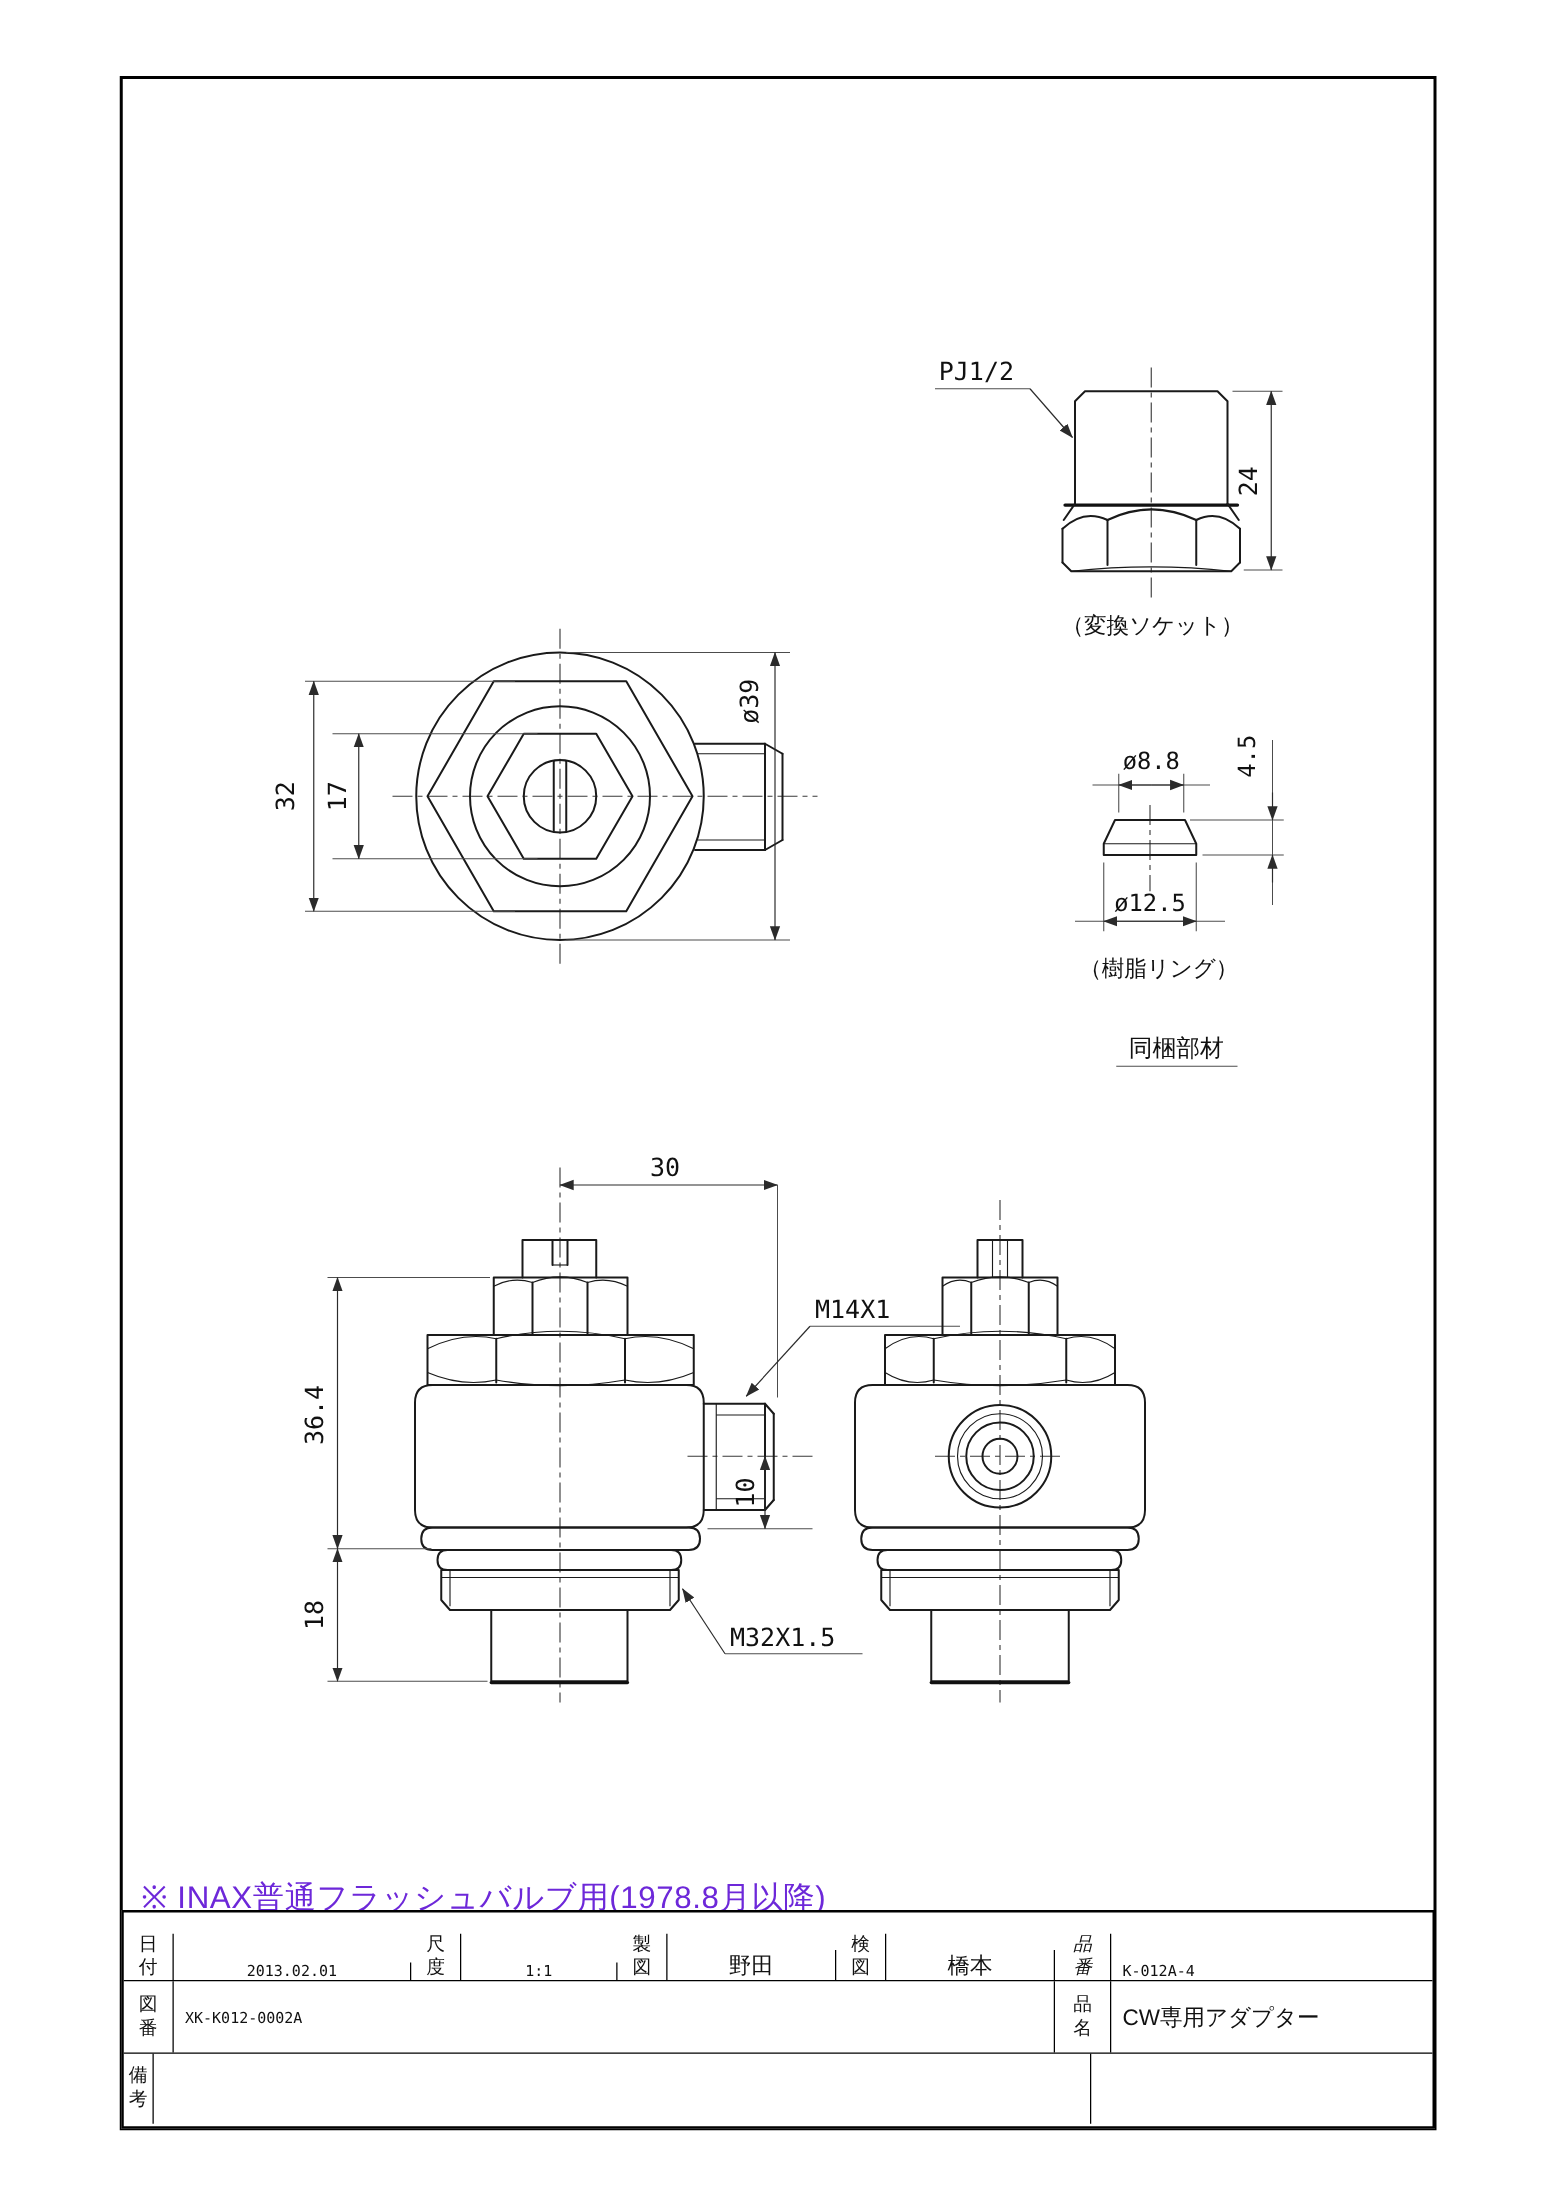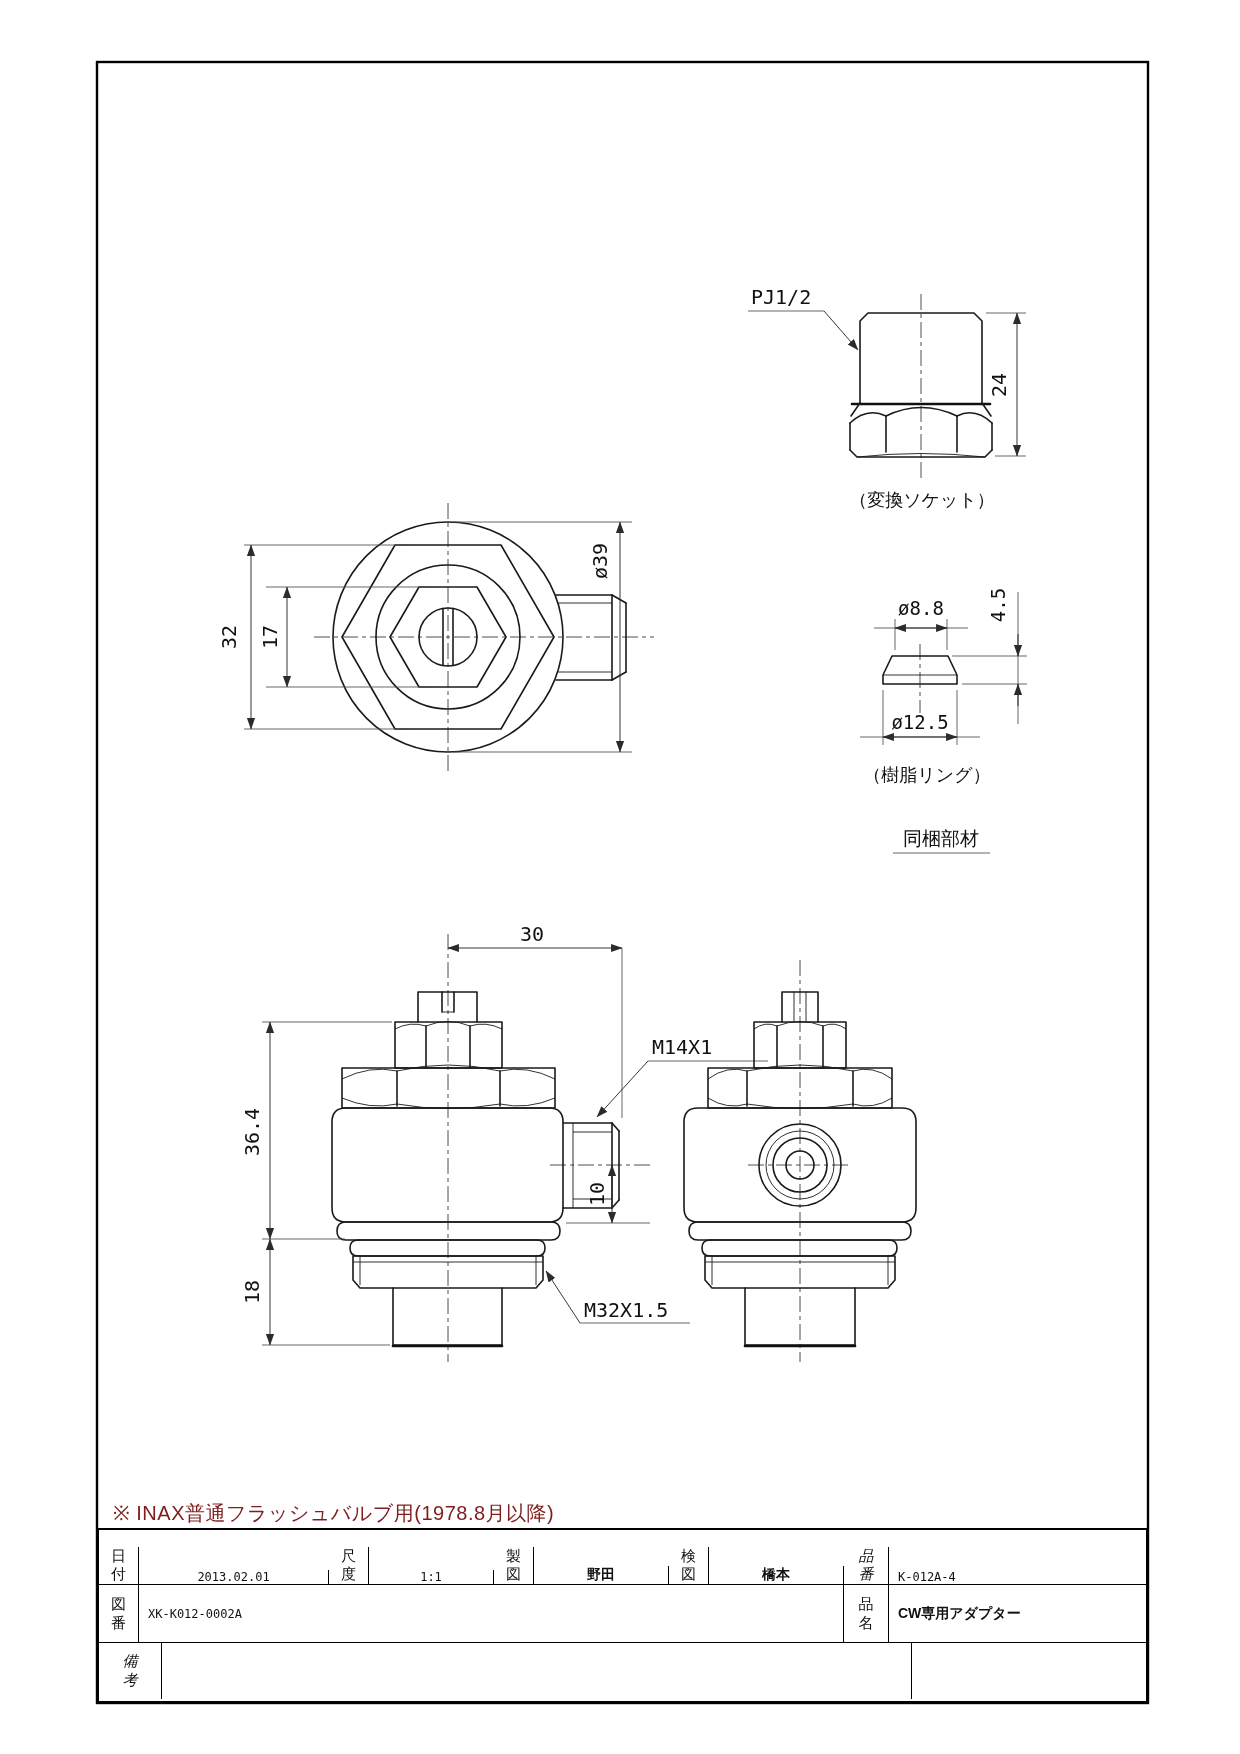"※ INAX普通フラッシュバルブ用(1978.8月以降)" #note { color: #7f1d1d -> #6d28d9; font-size: 20px -> 25px }
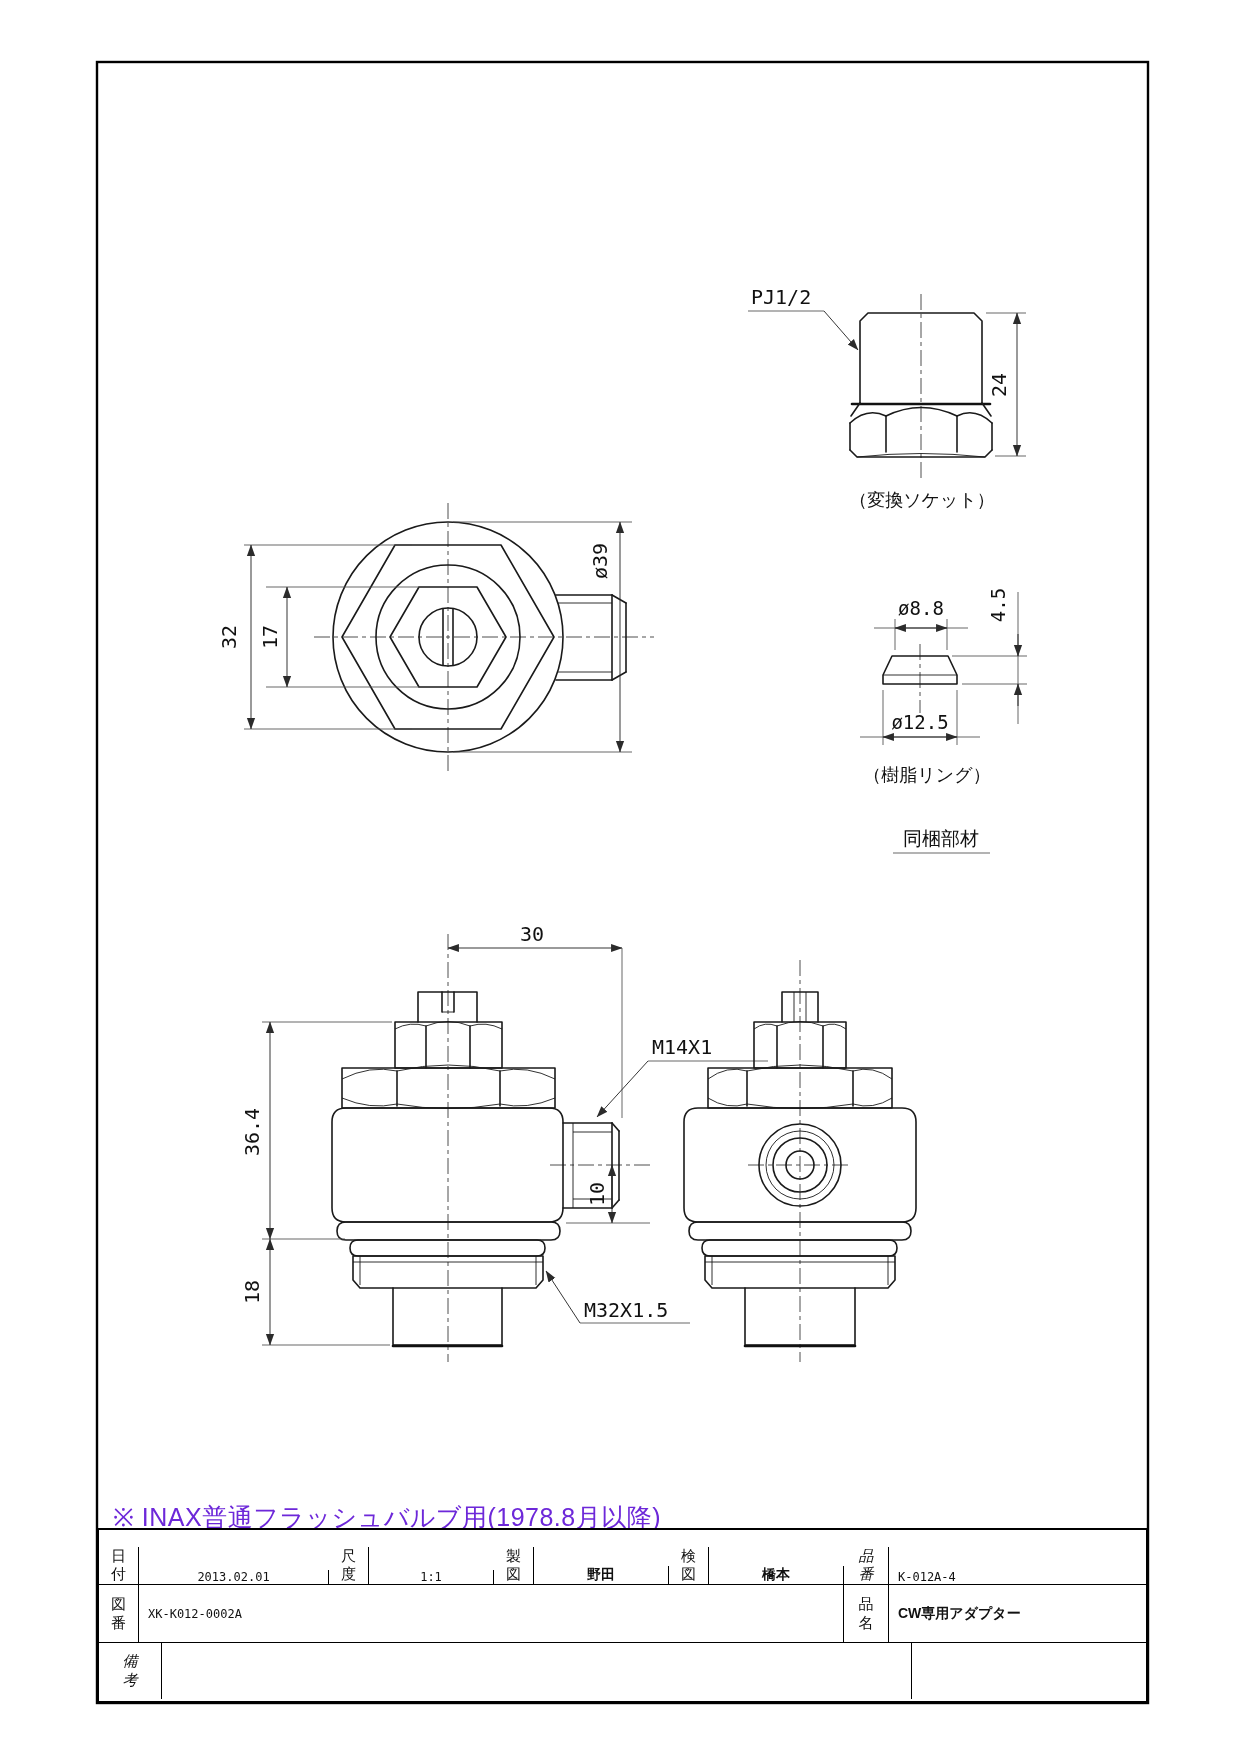"野田" .jpval { font-size: 14px -> 18px; font-weight: bold -> none }
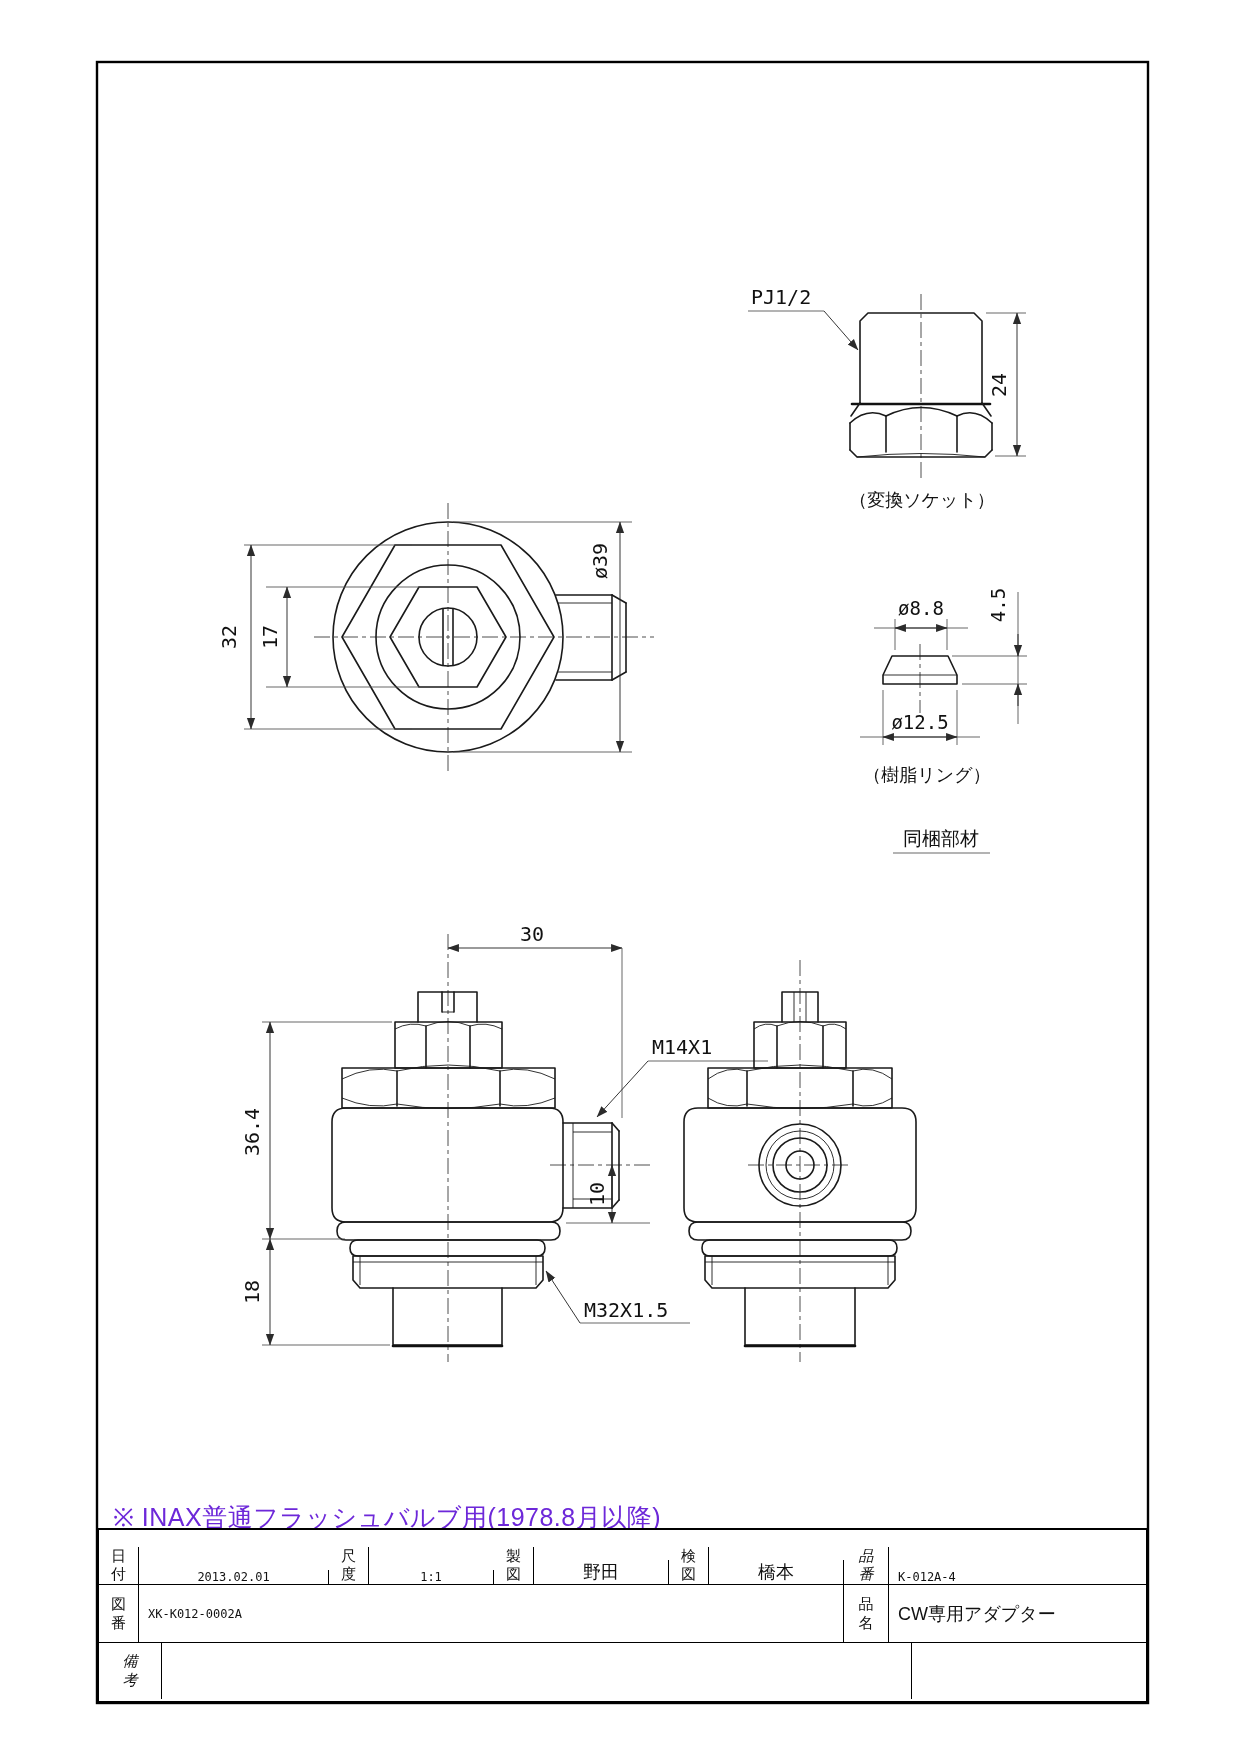"備考" div.cell { font-style: italic -> none; width: 63px -> 24px }
